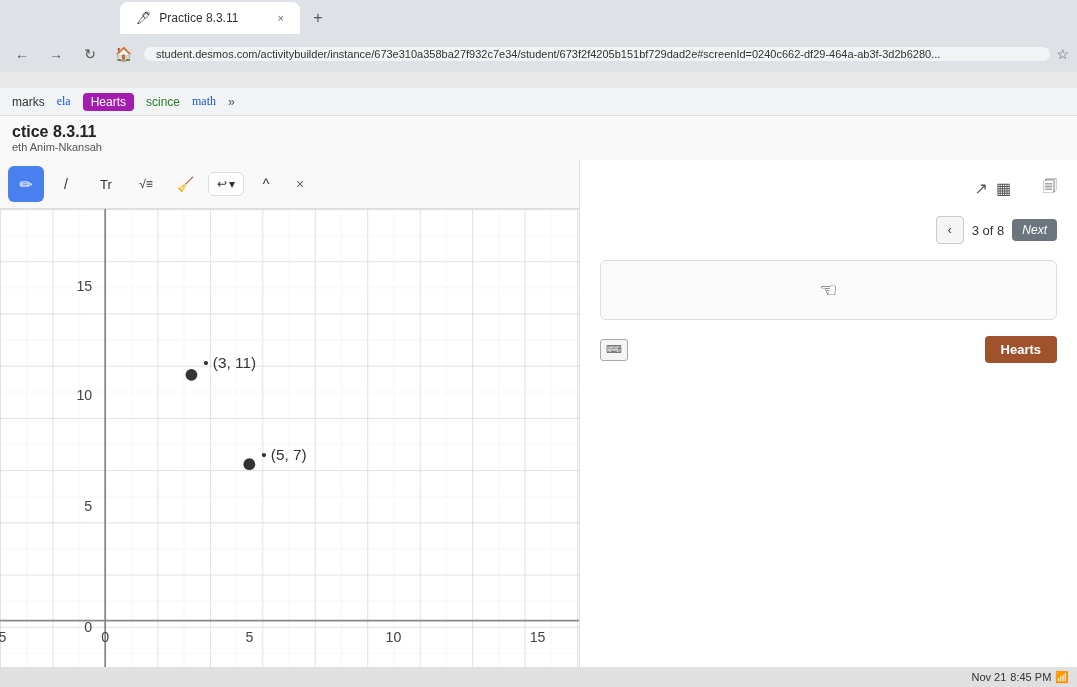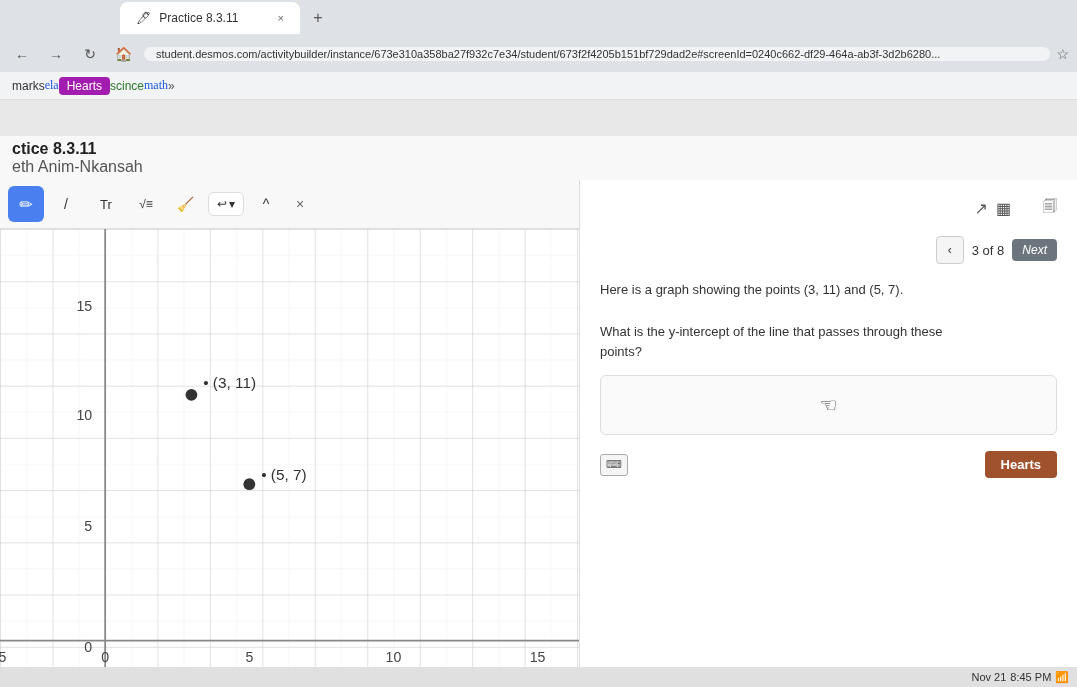"marks" .bookmark-bar { gap: 0 -> 12px; margin-top: none -> 16px }
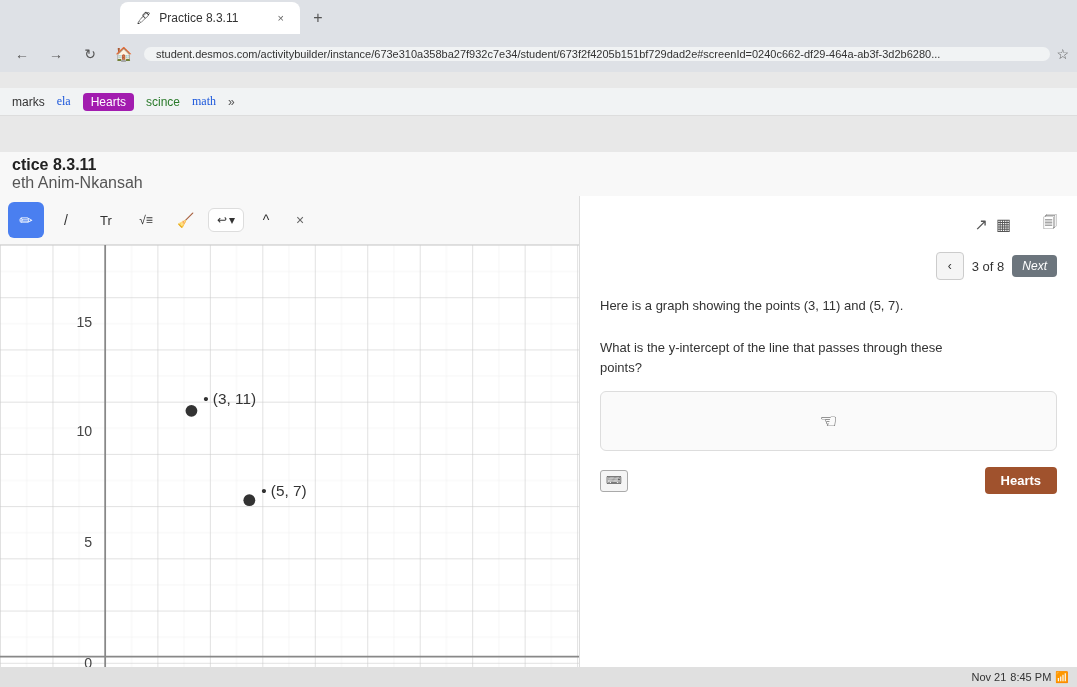"ctice 8.3.11" .page-header { margin-top: 36px -> none }
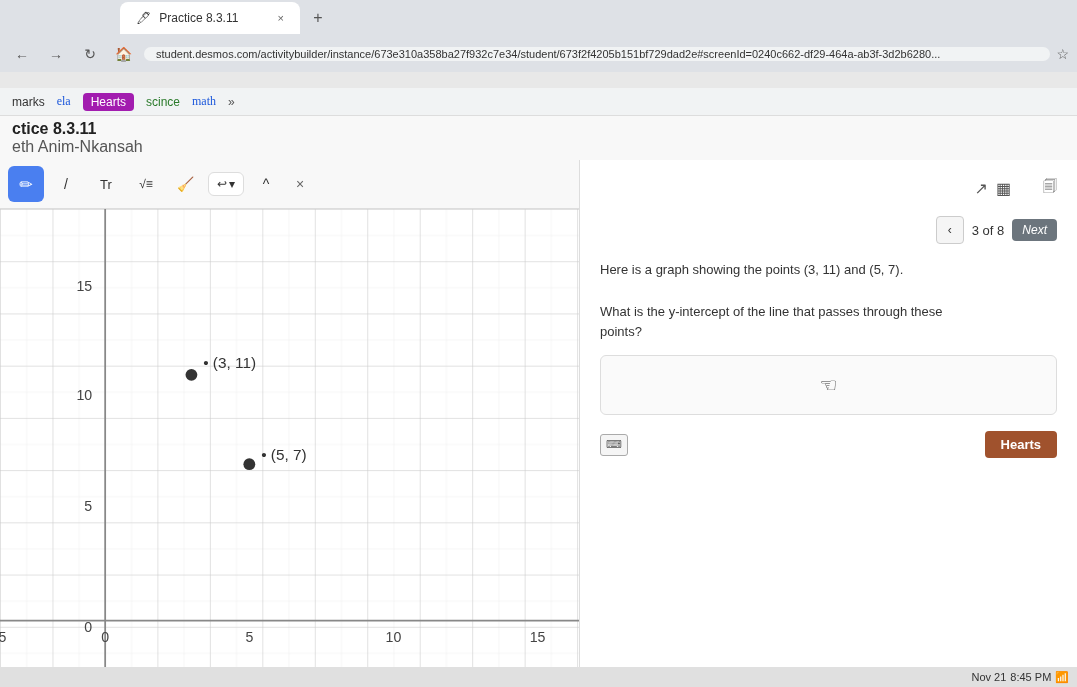"eth Anim-Nkansah" .page-subtitle { font-size: 16px -> 11px }
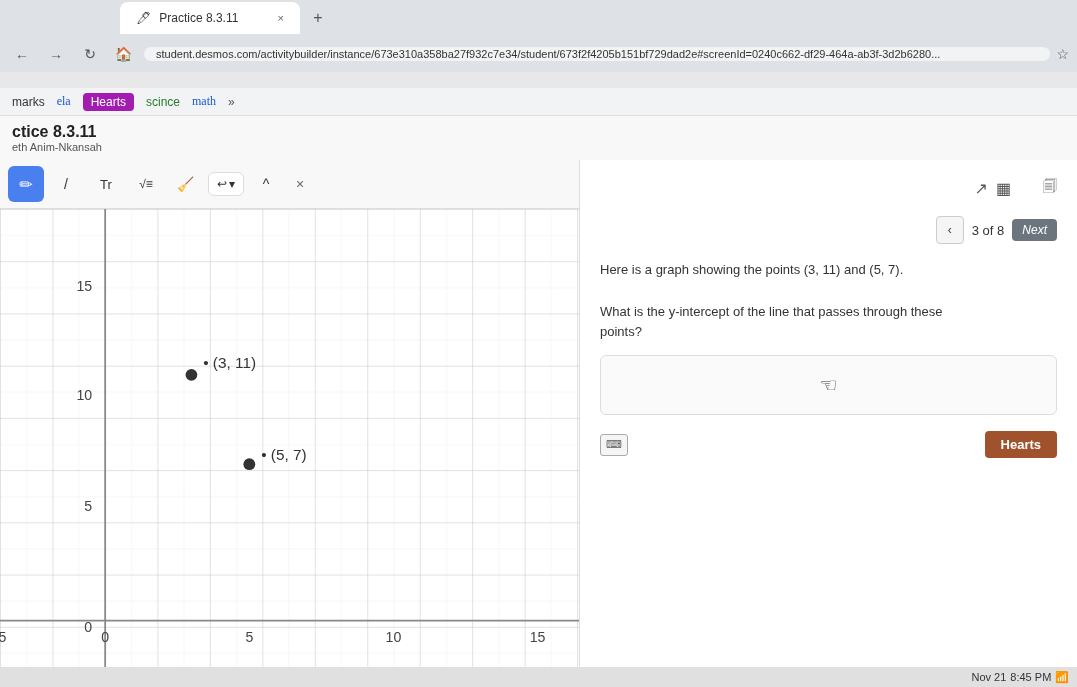"Here is a graph showing" div.problem-description { html: <div> <p>Here is a graph showing the points (3, 11) and (5, 7).</p> <br> <p>What is the y-intercept of the line that passes through these</p> <p>points?</p> </div> -> none }
